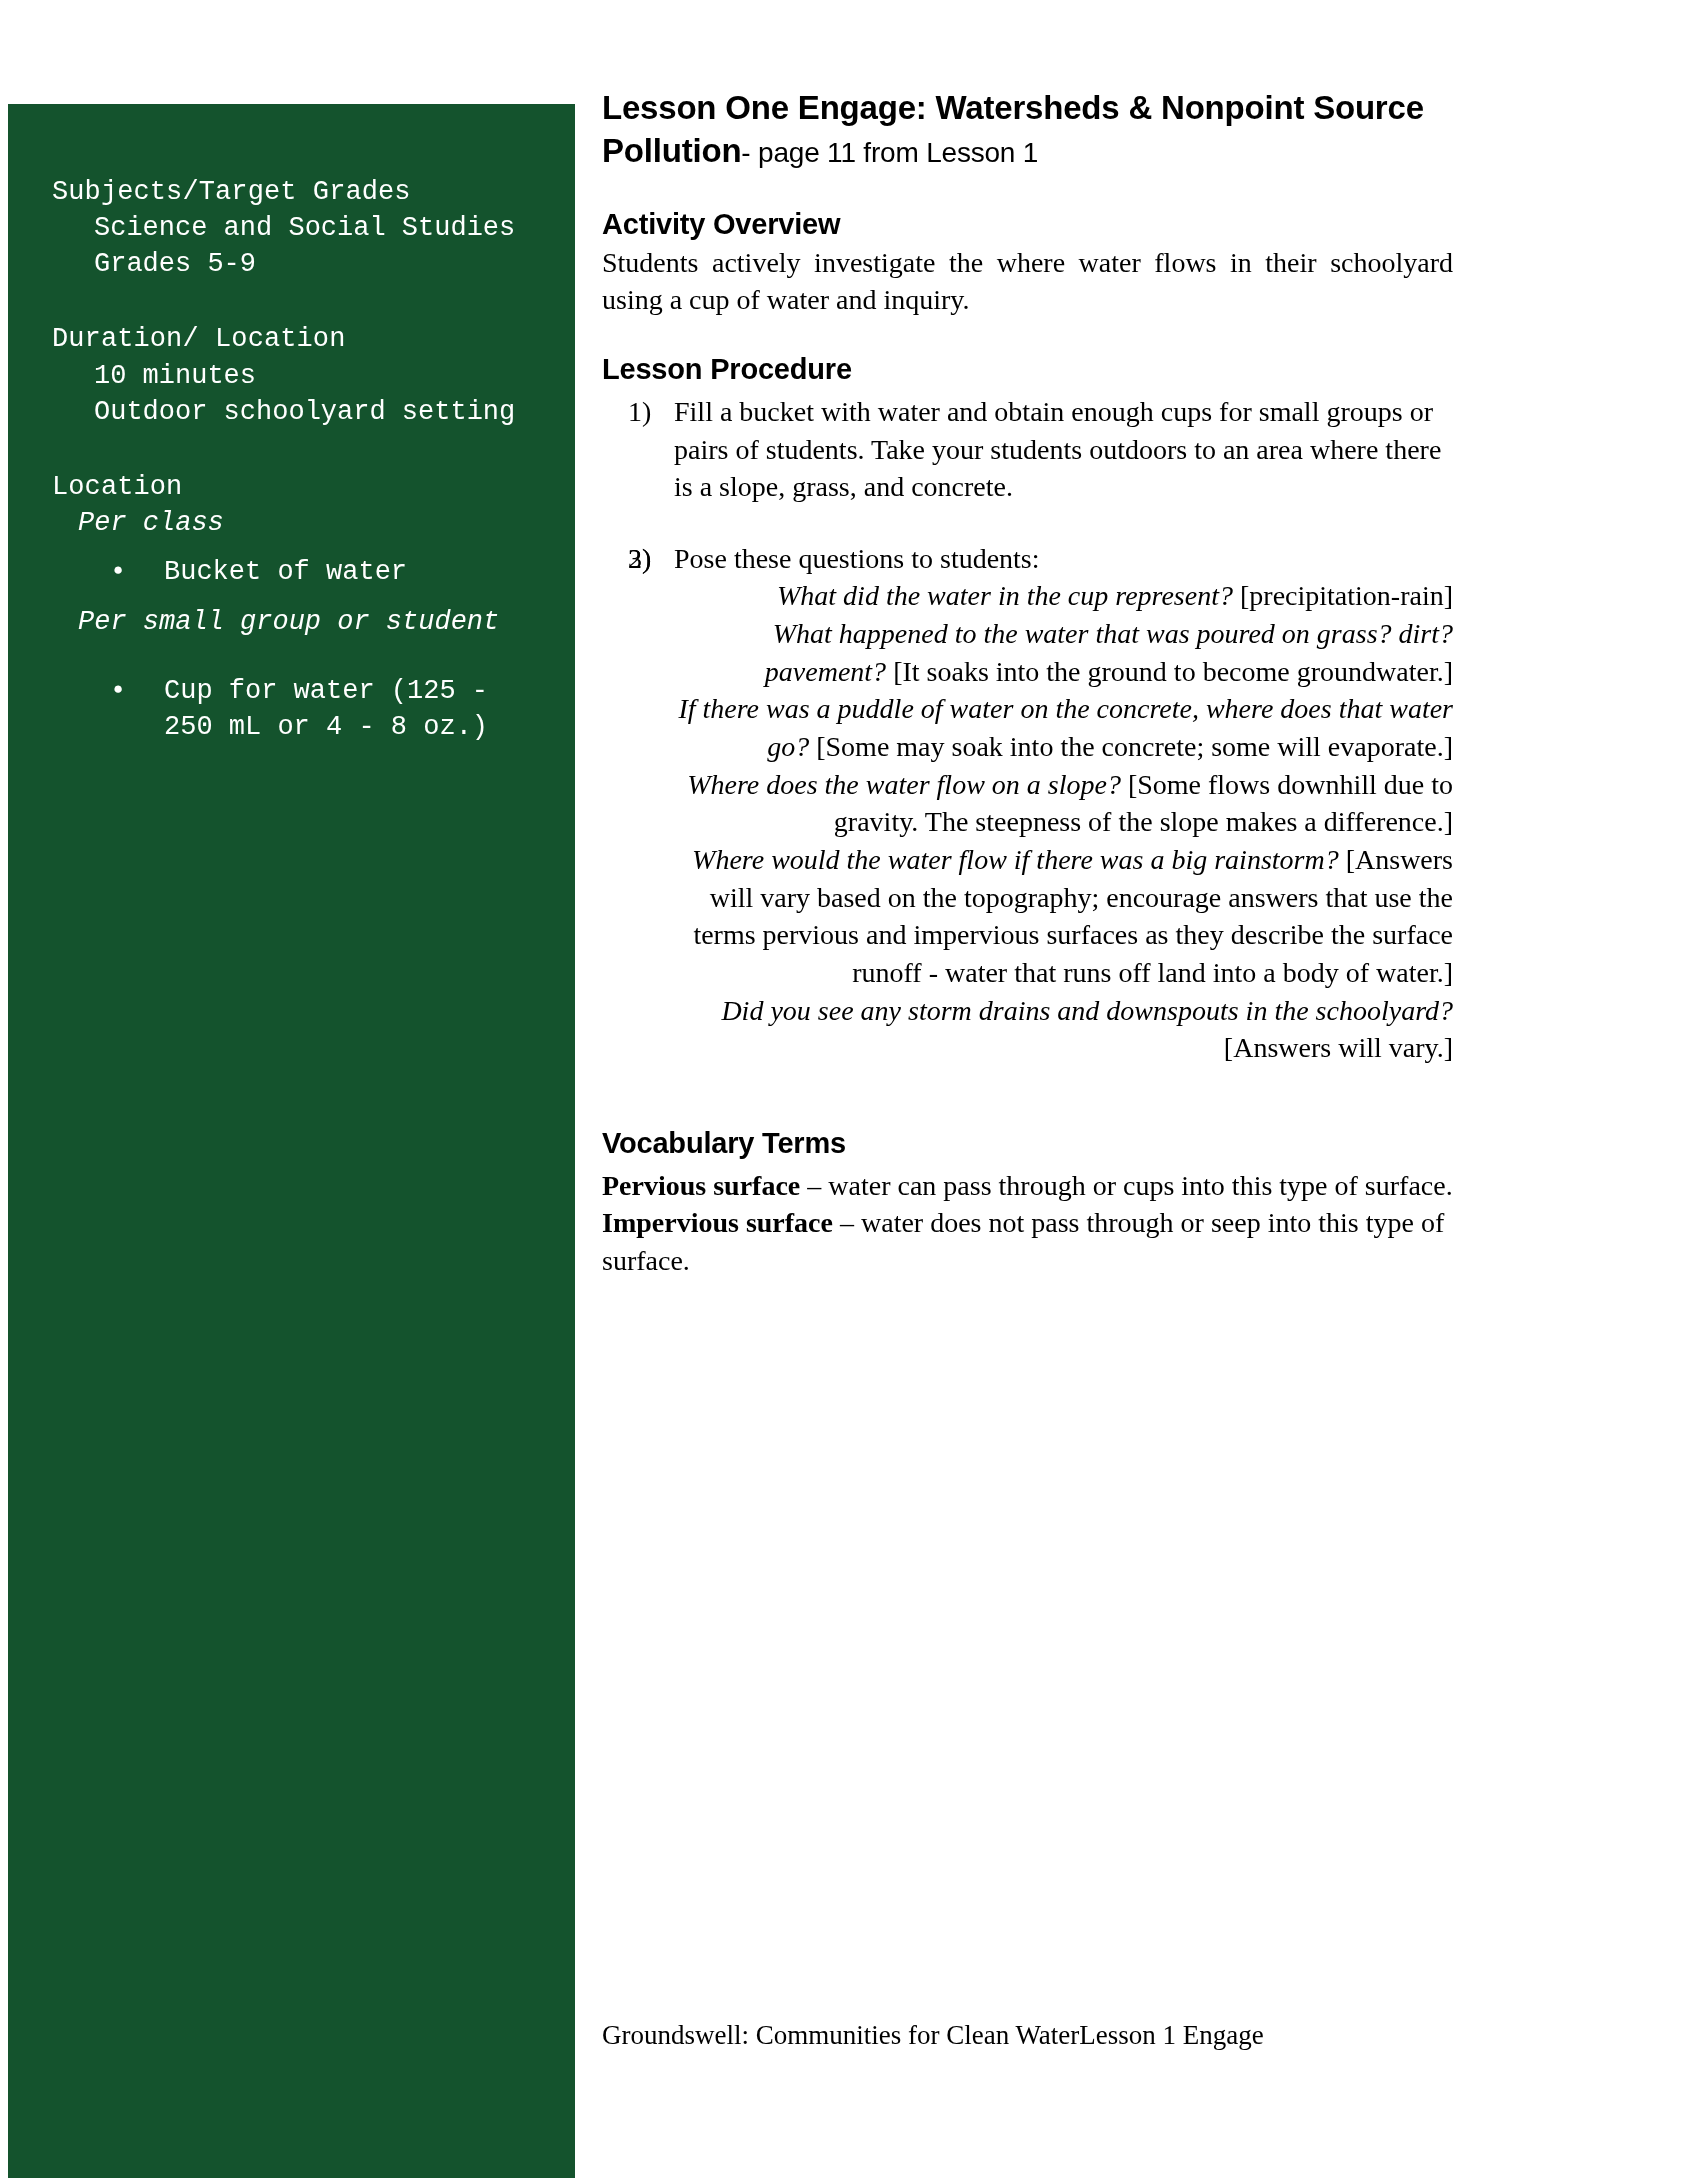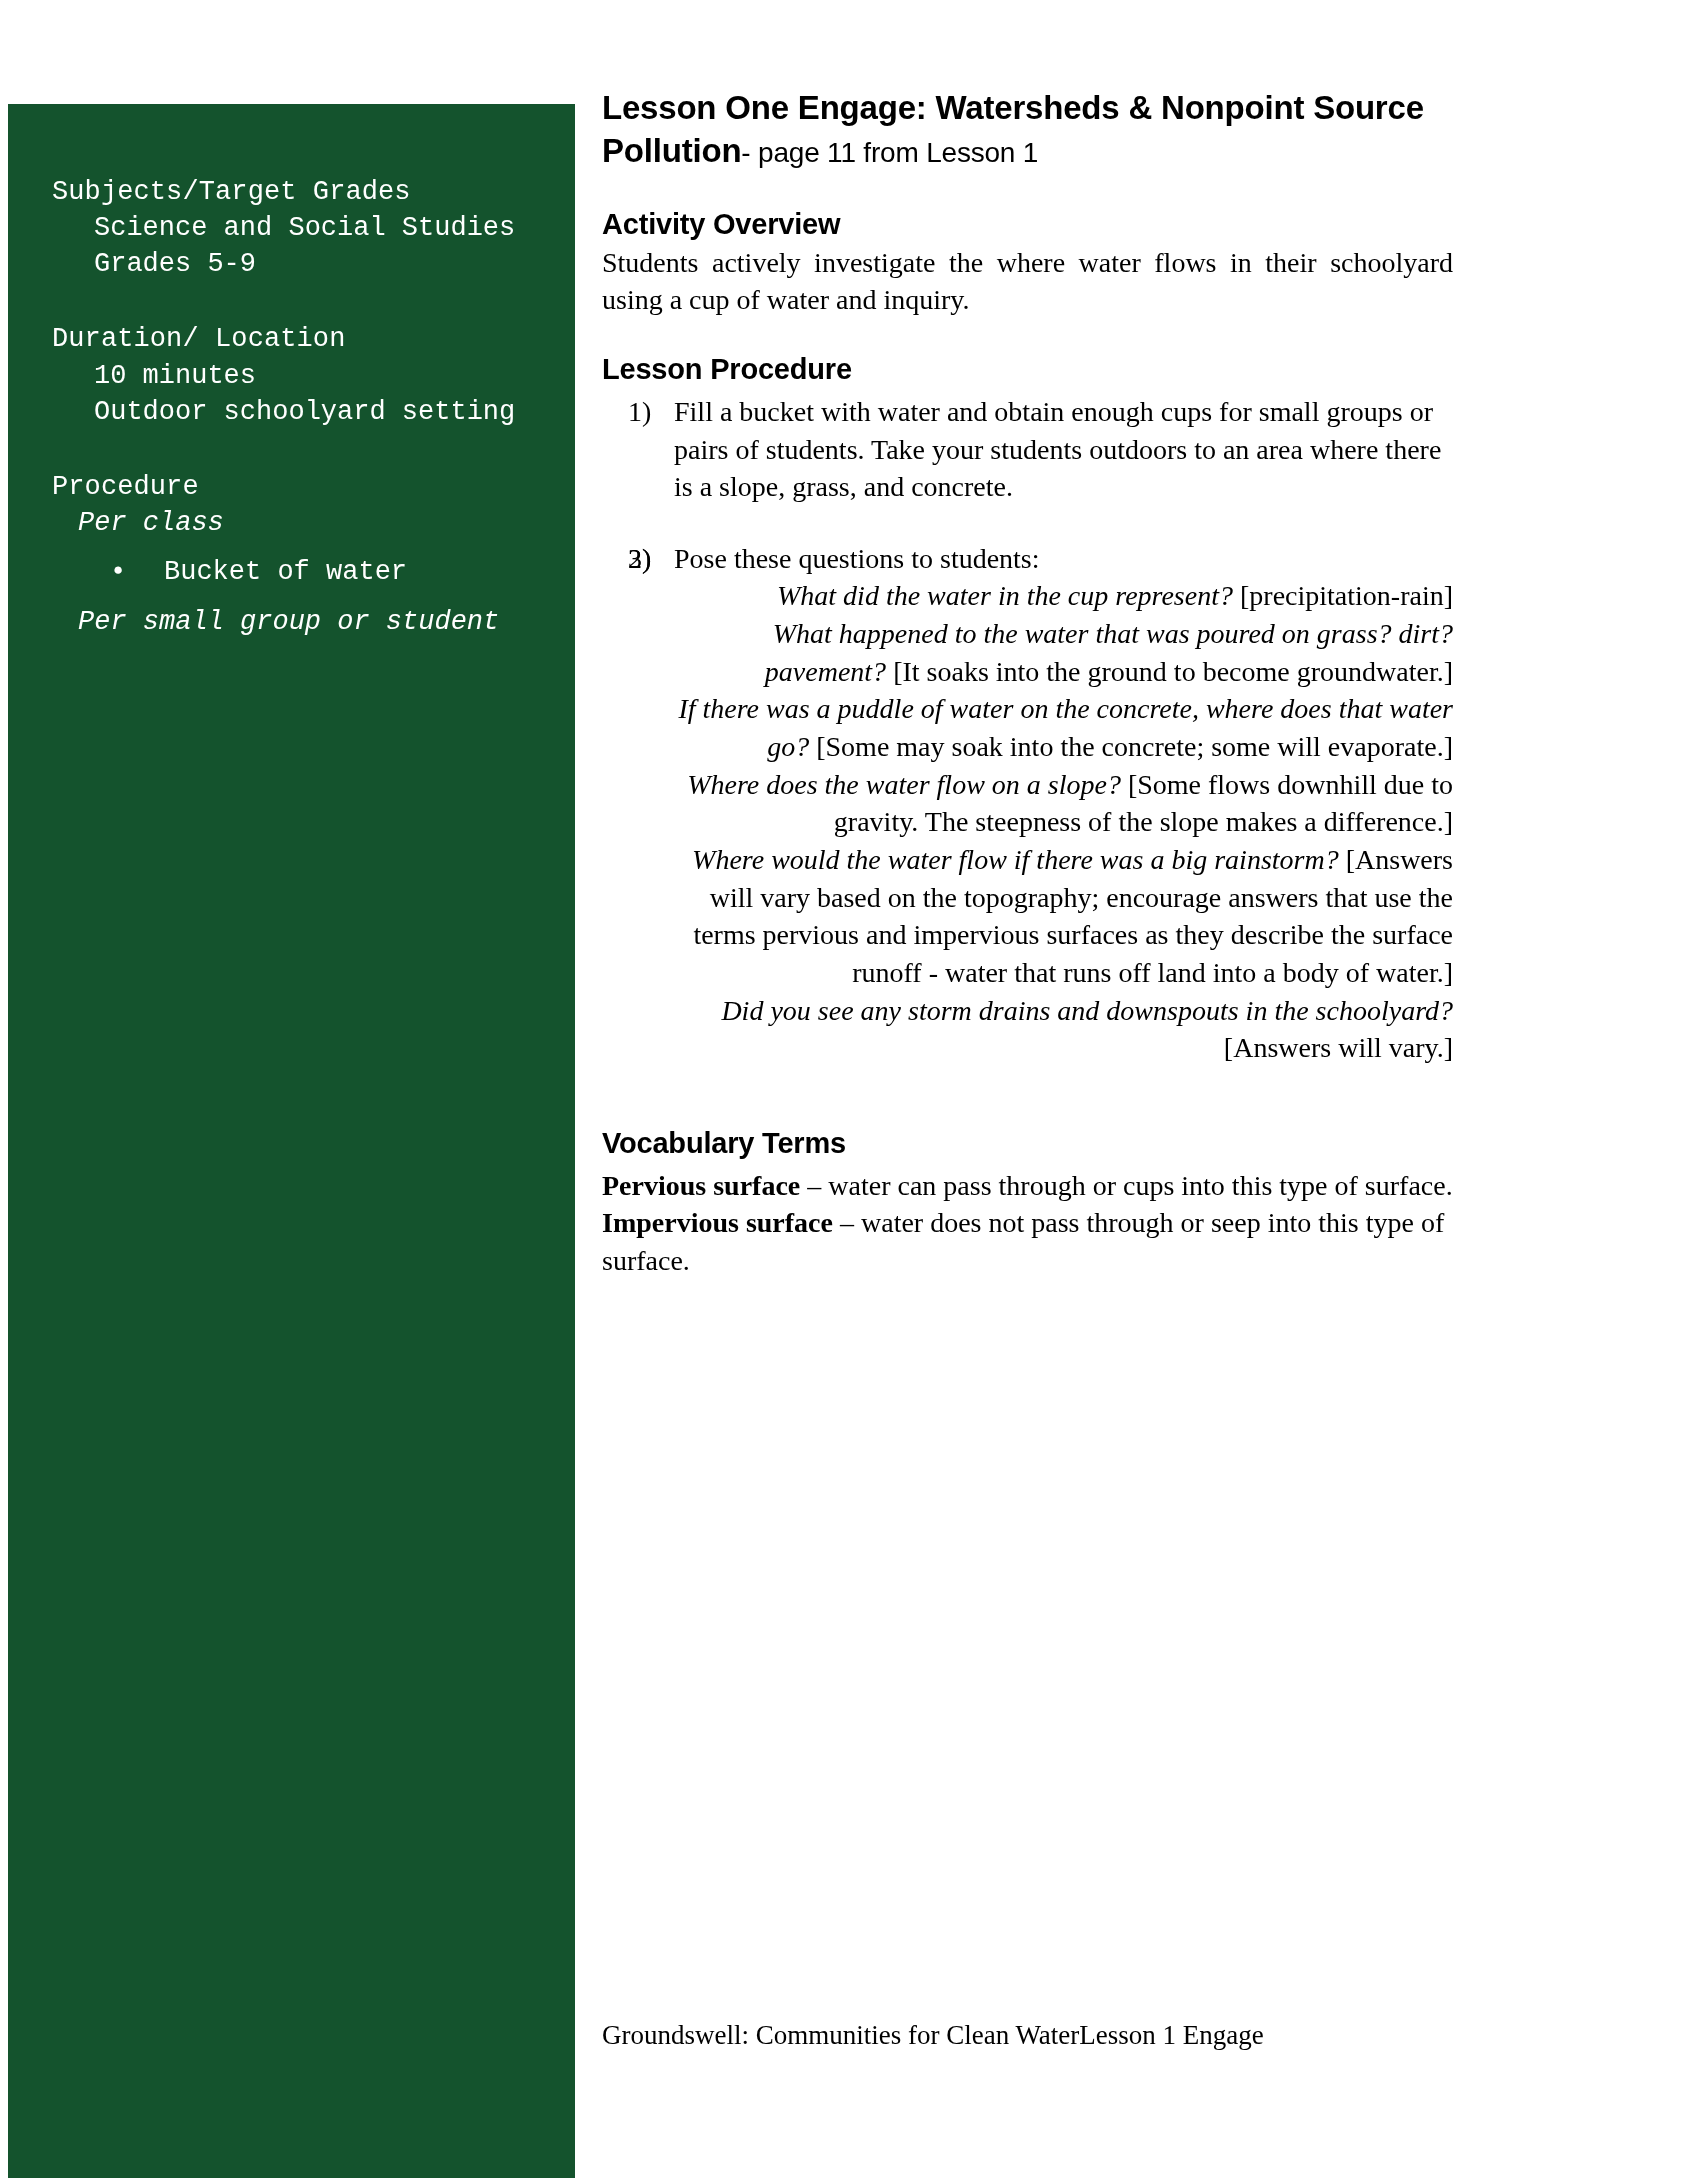"Procedure" div.sb-head { text: Procedure -> Location }
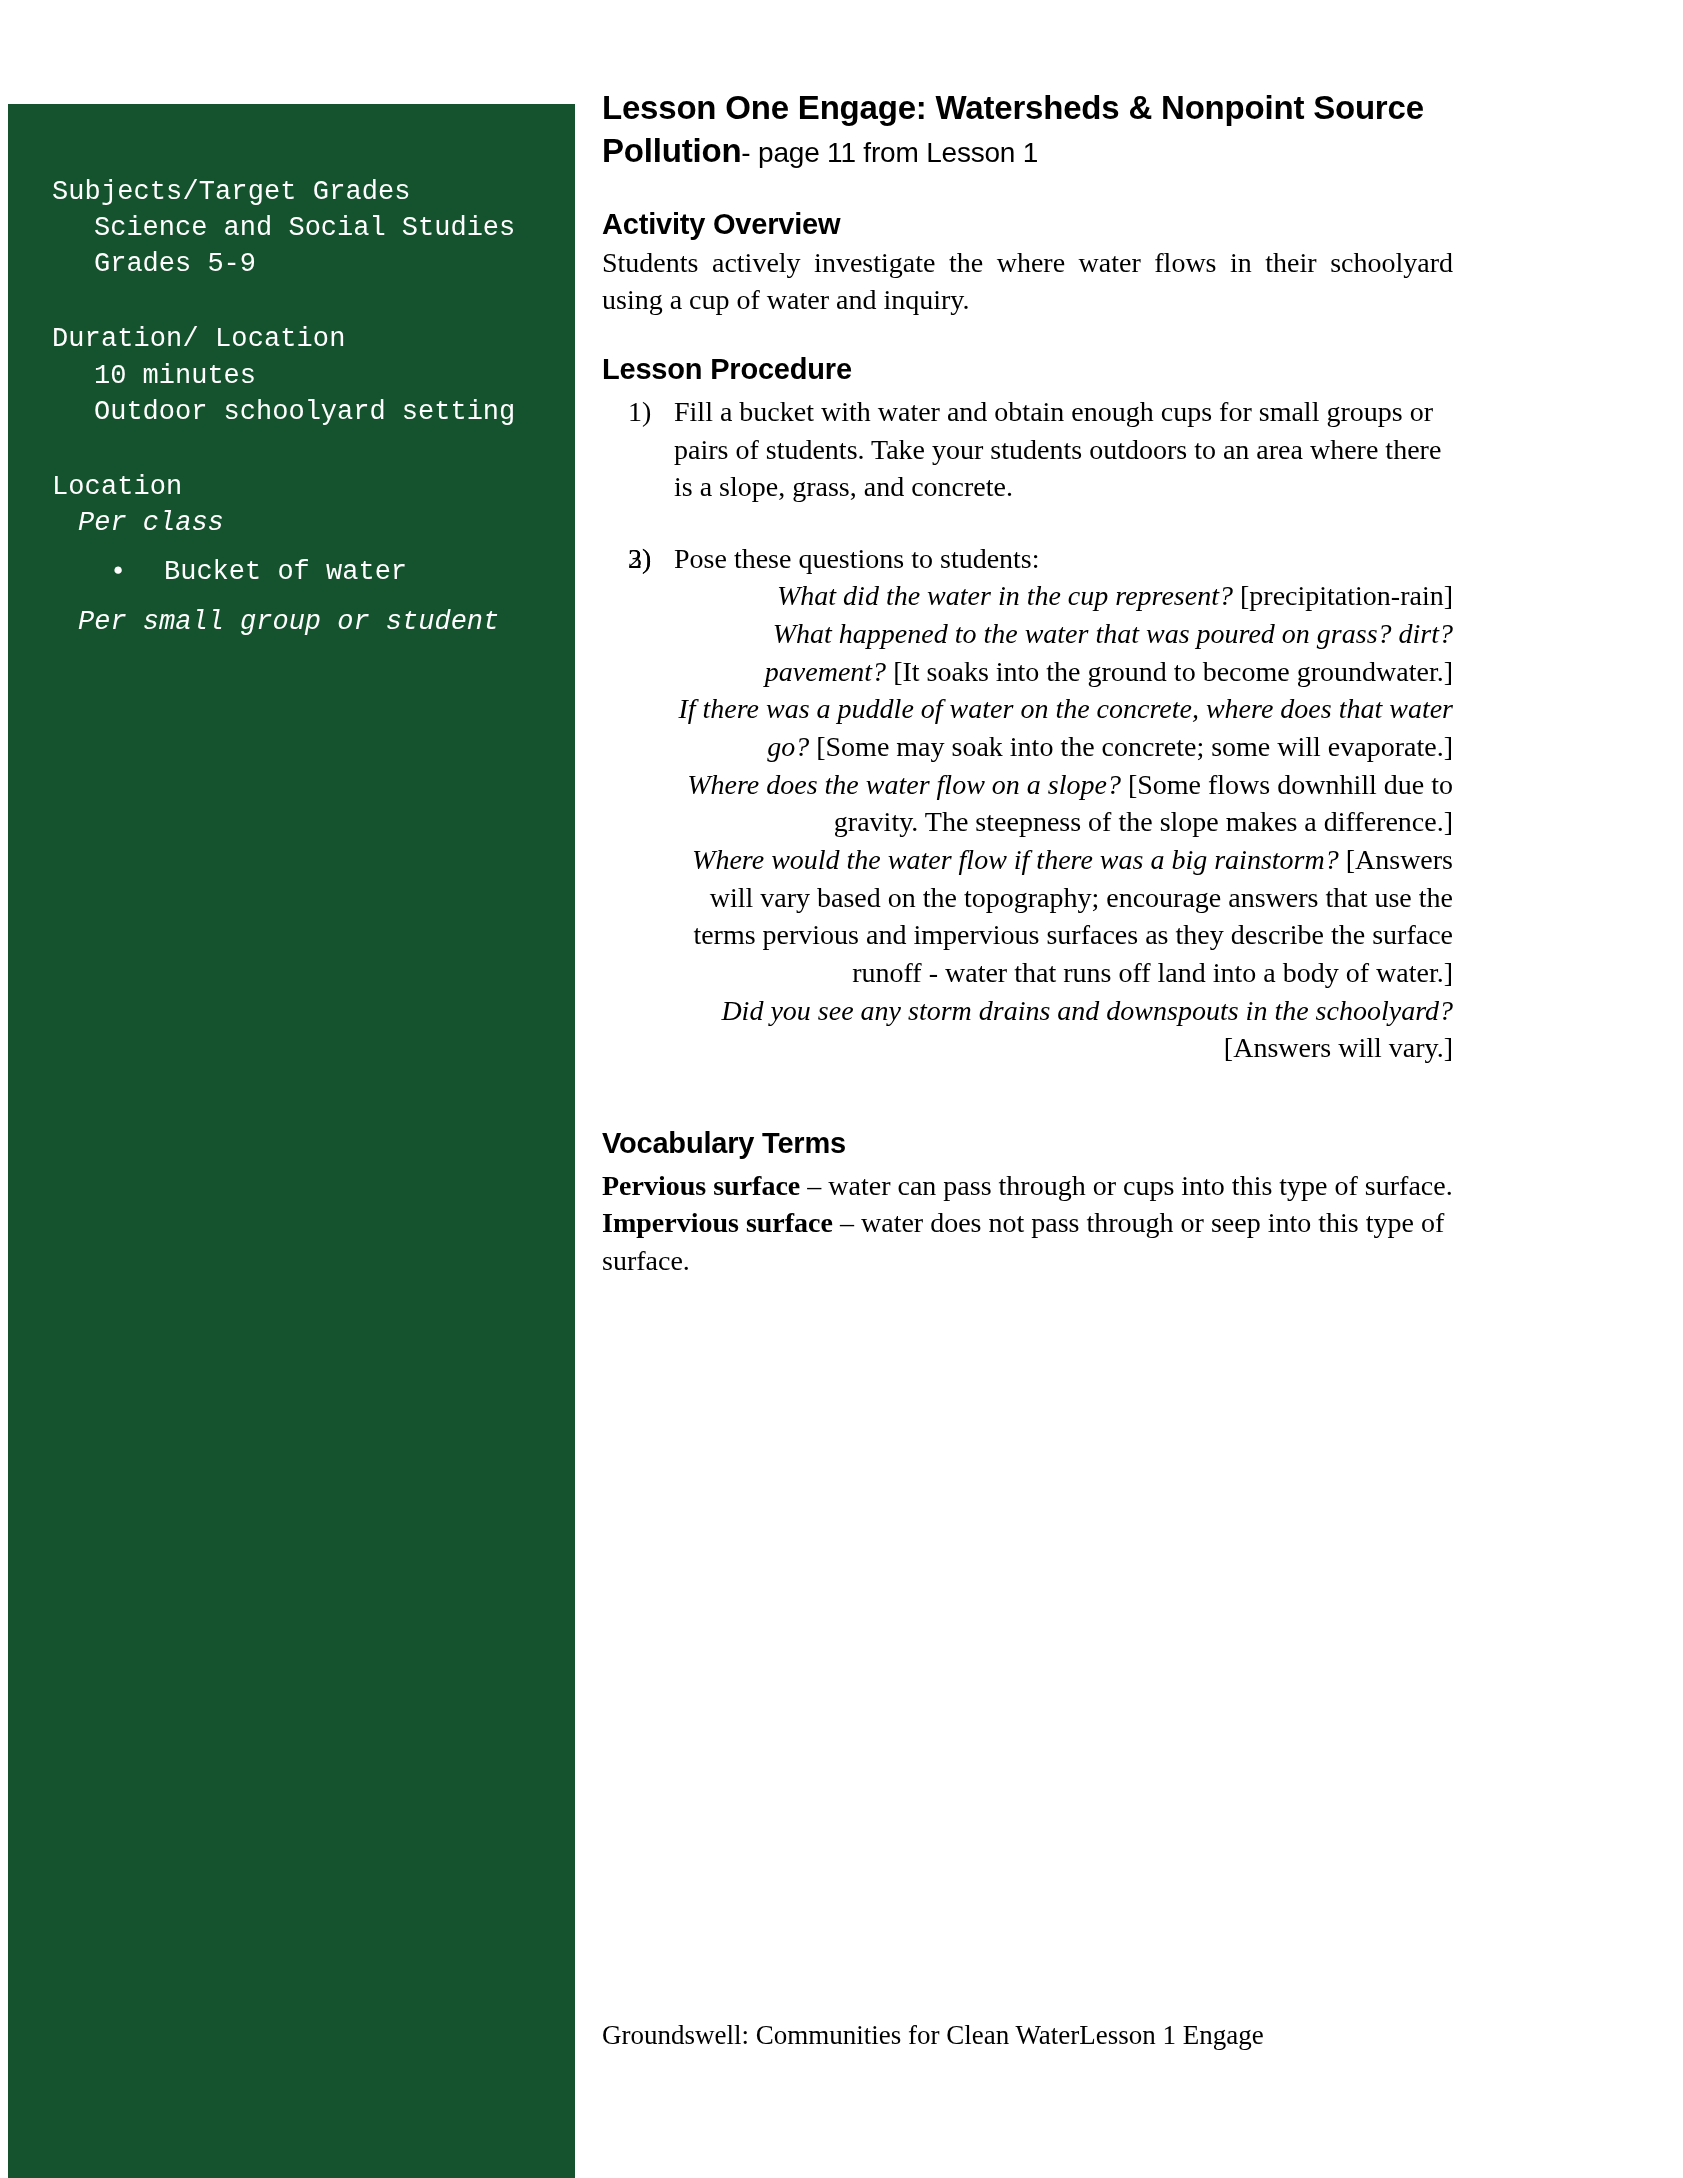"Cup for water (125 -" ul.sb-bullets { html: none -> <ul> <li>Cup for water (125 - 250 mL or 4 - 8 oz.)</li> </ul> }
